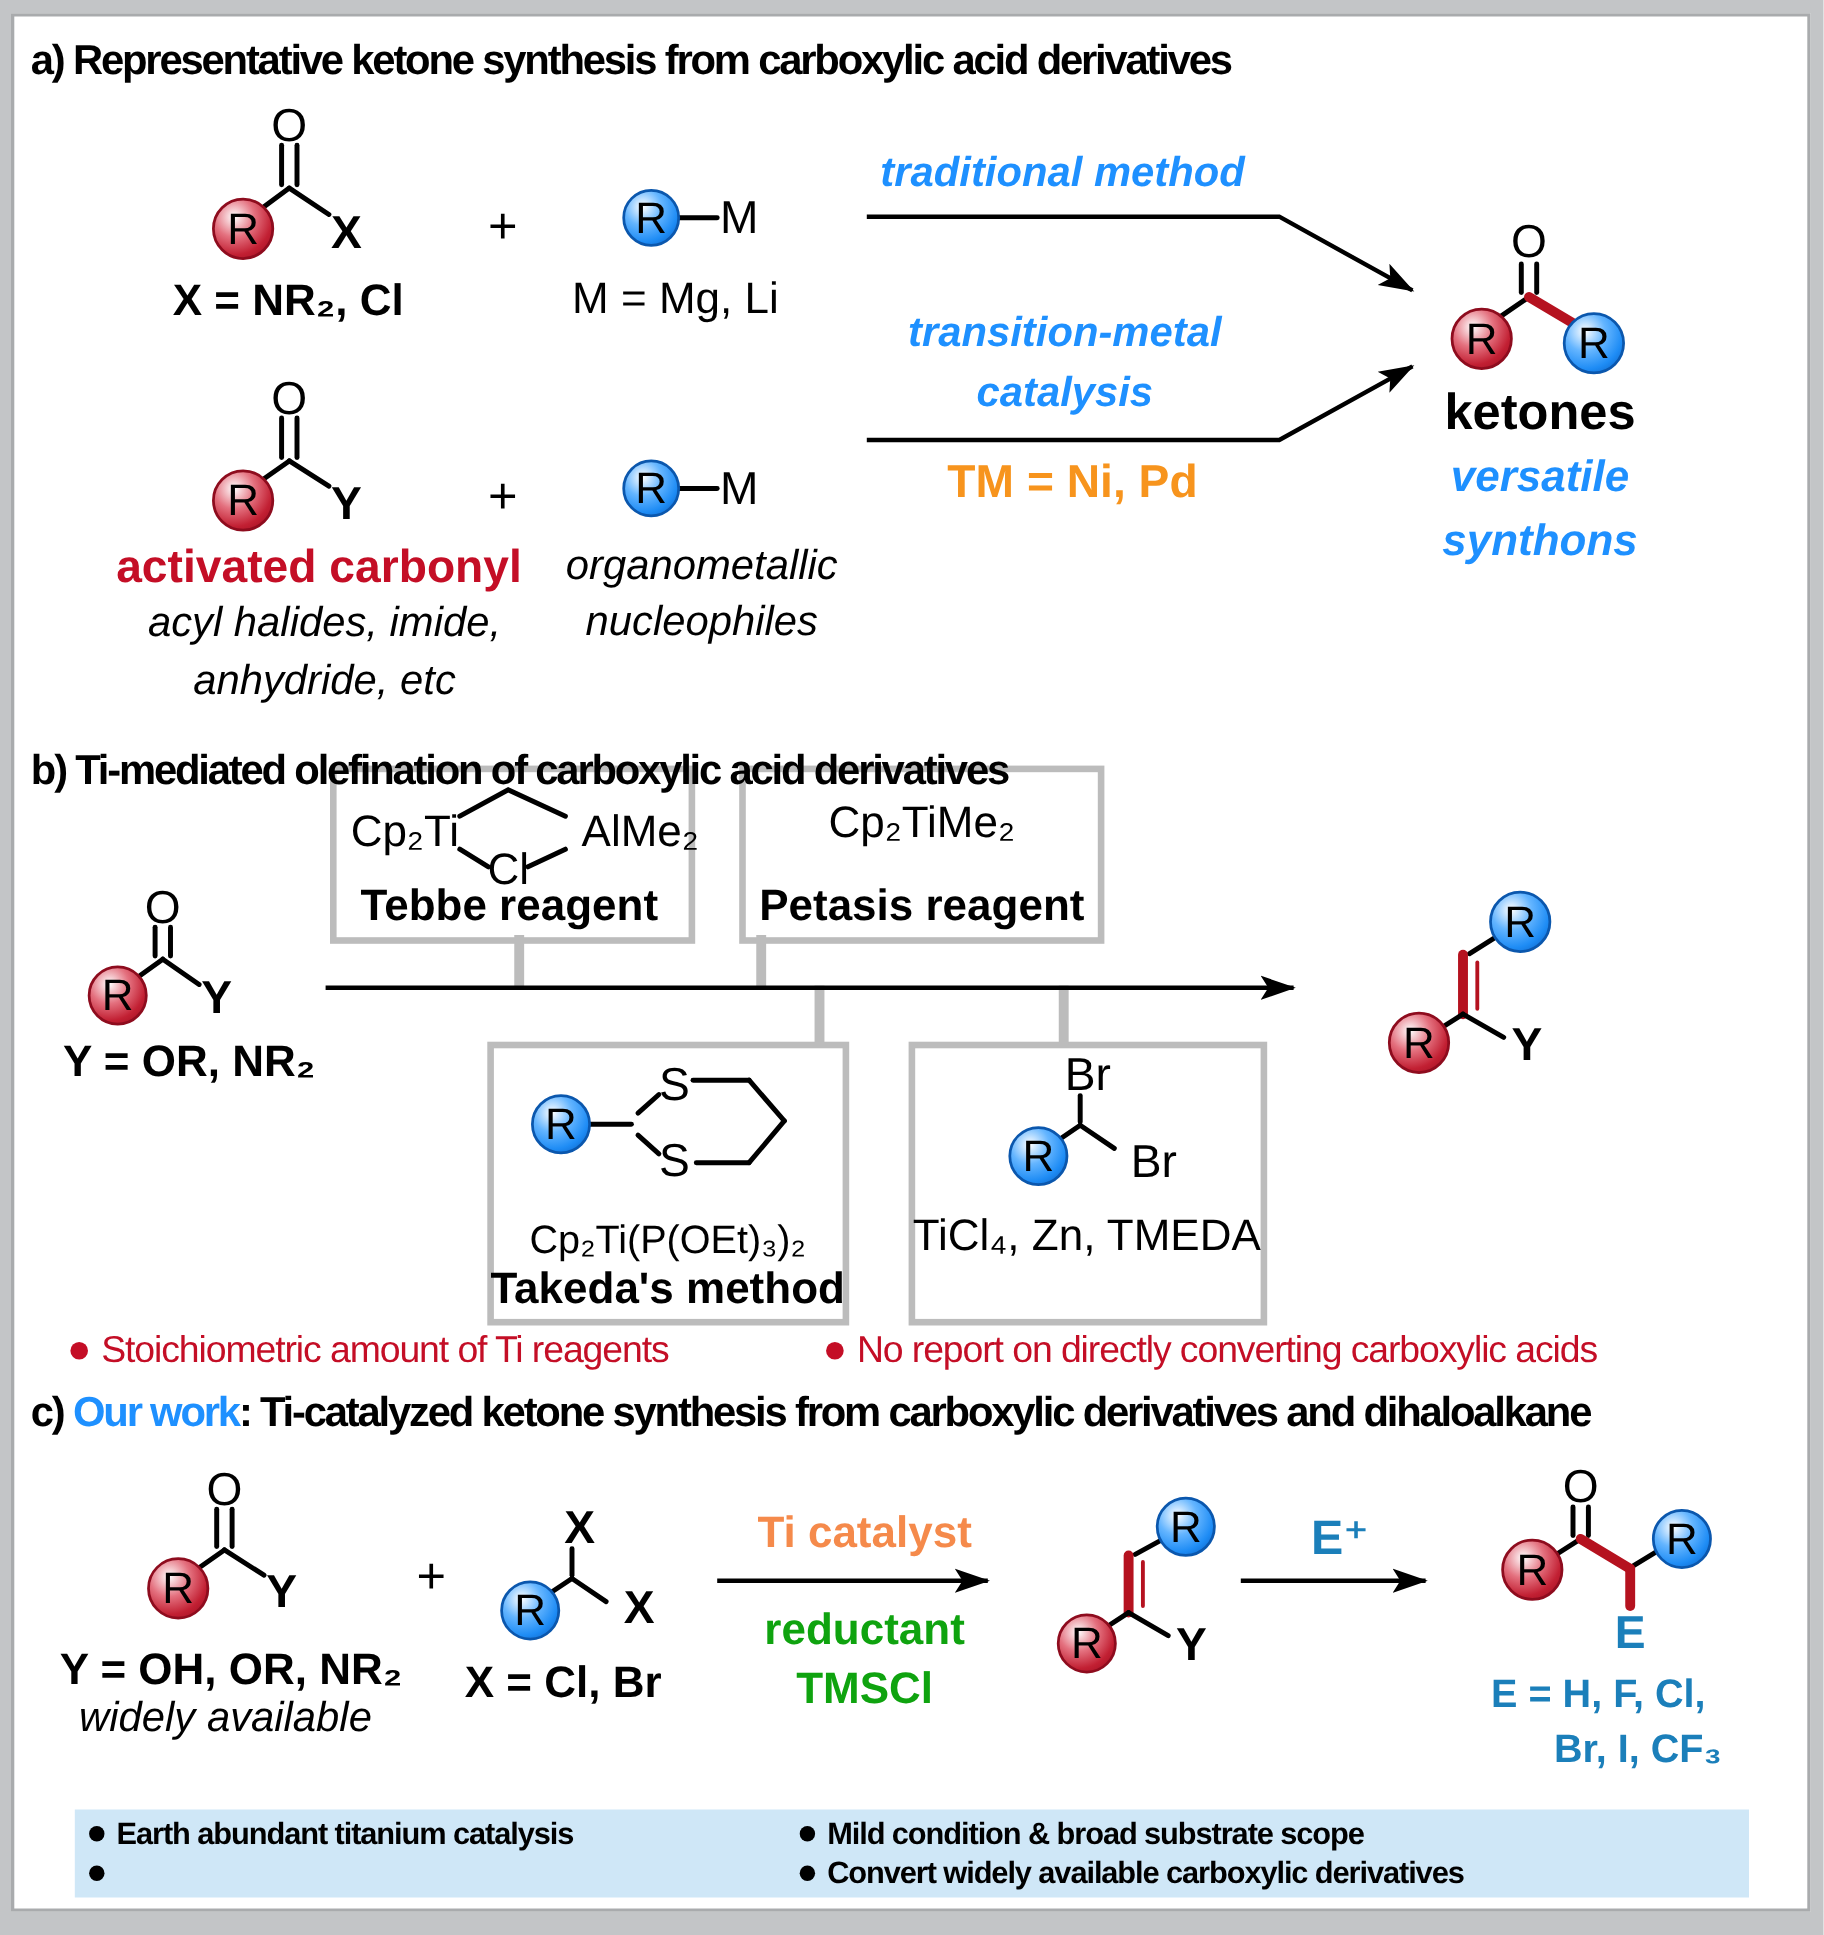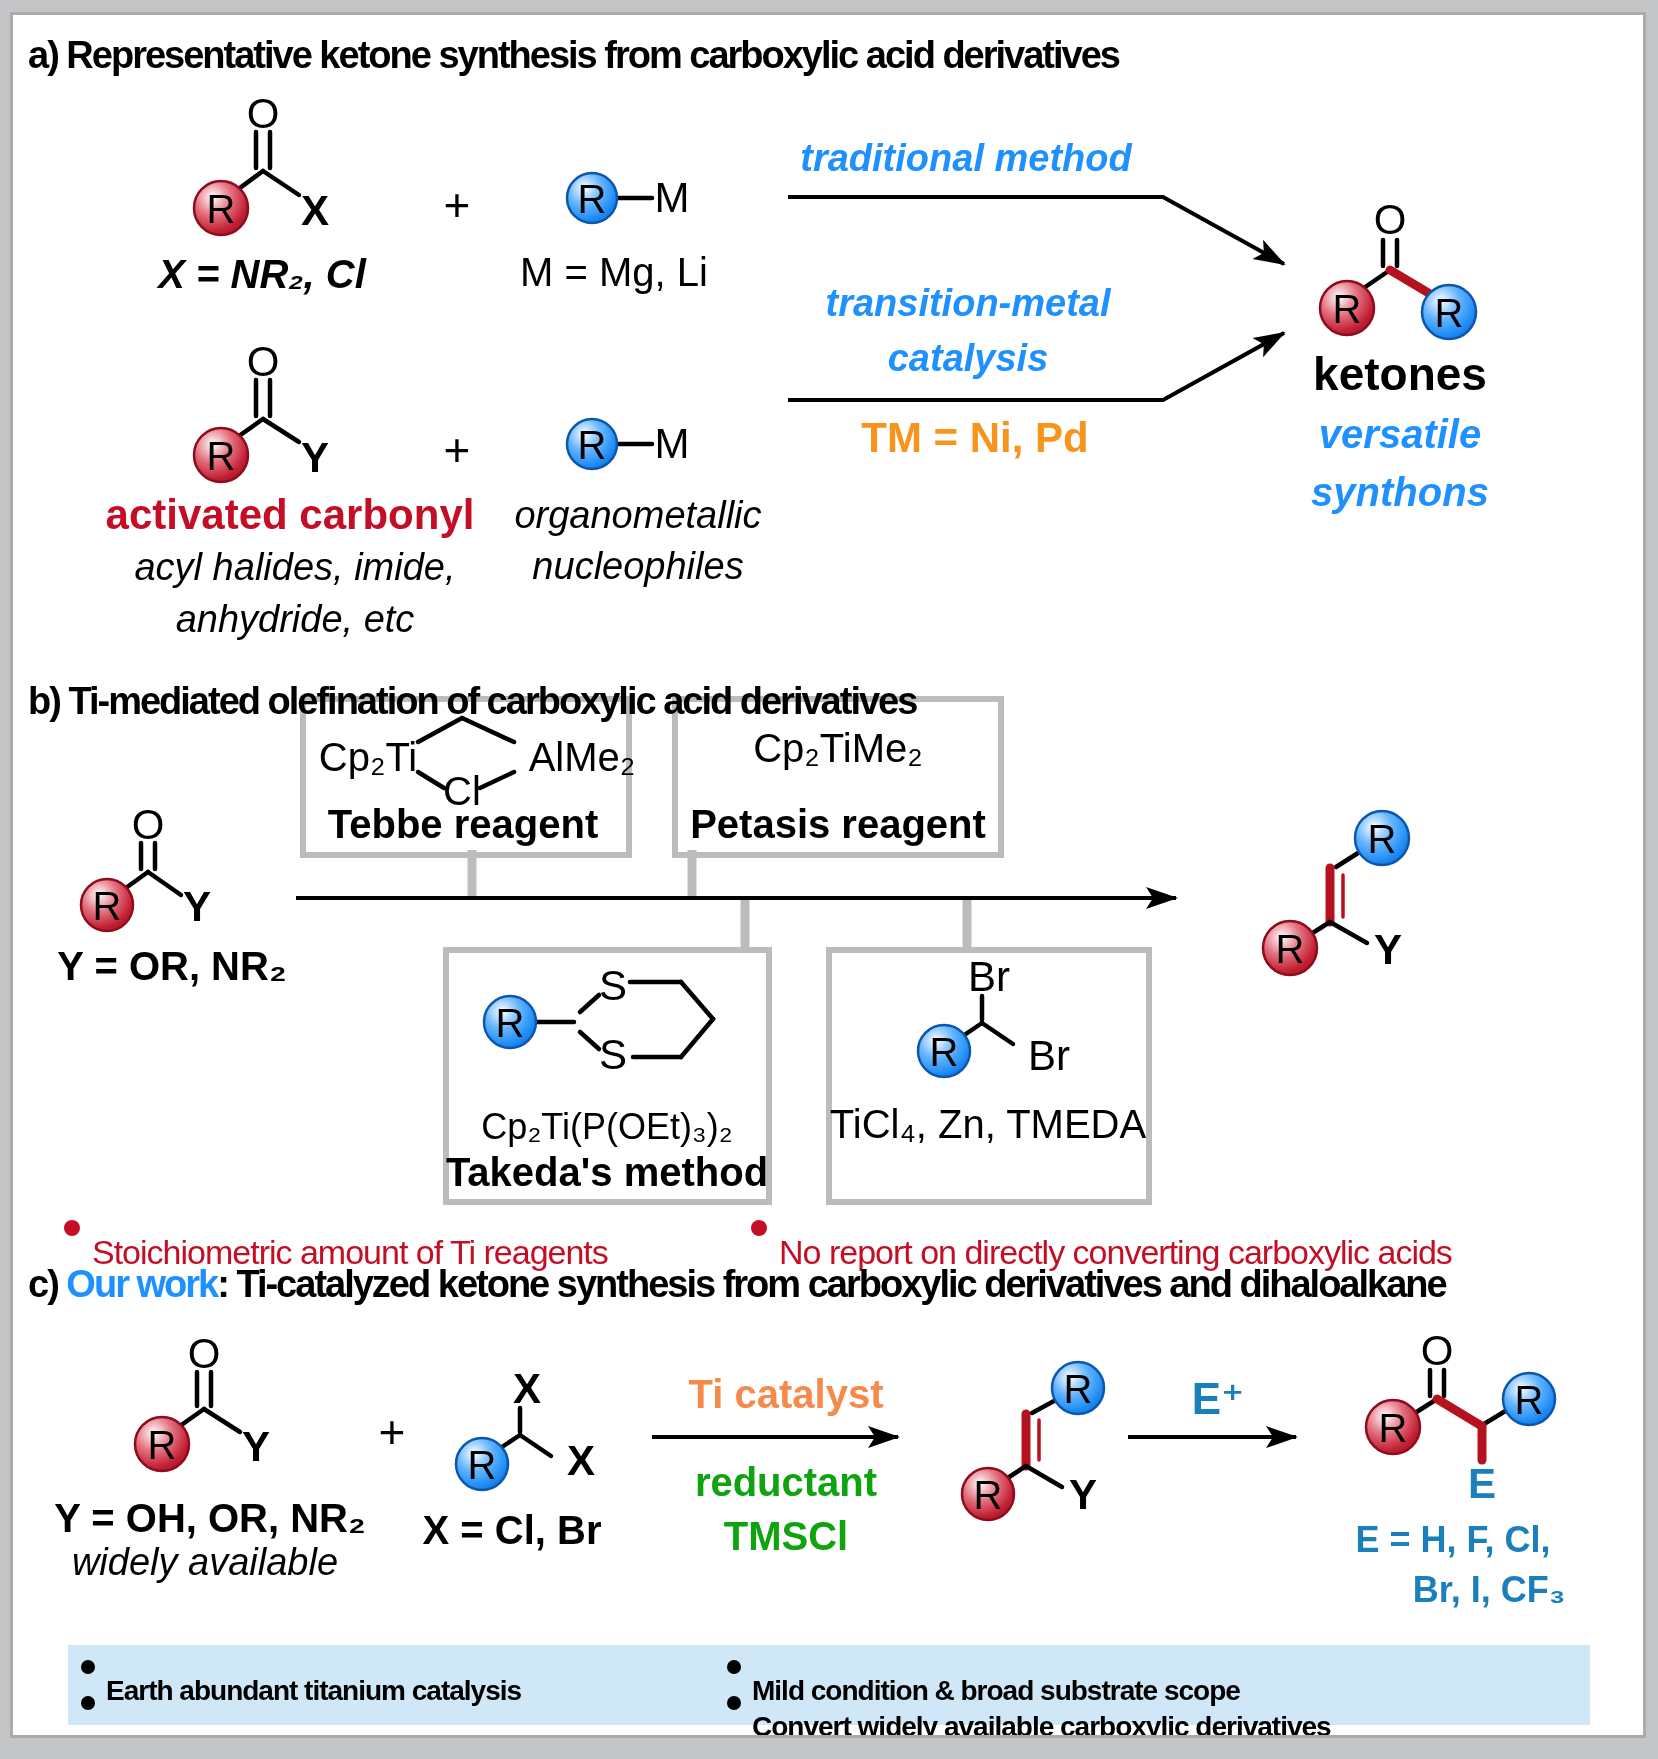"X = NR₂, Cl" span.lbl { font-style: italic -> none }
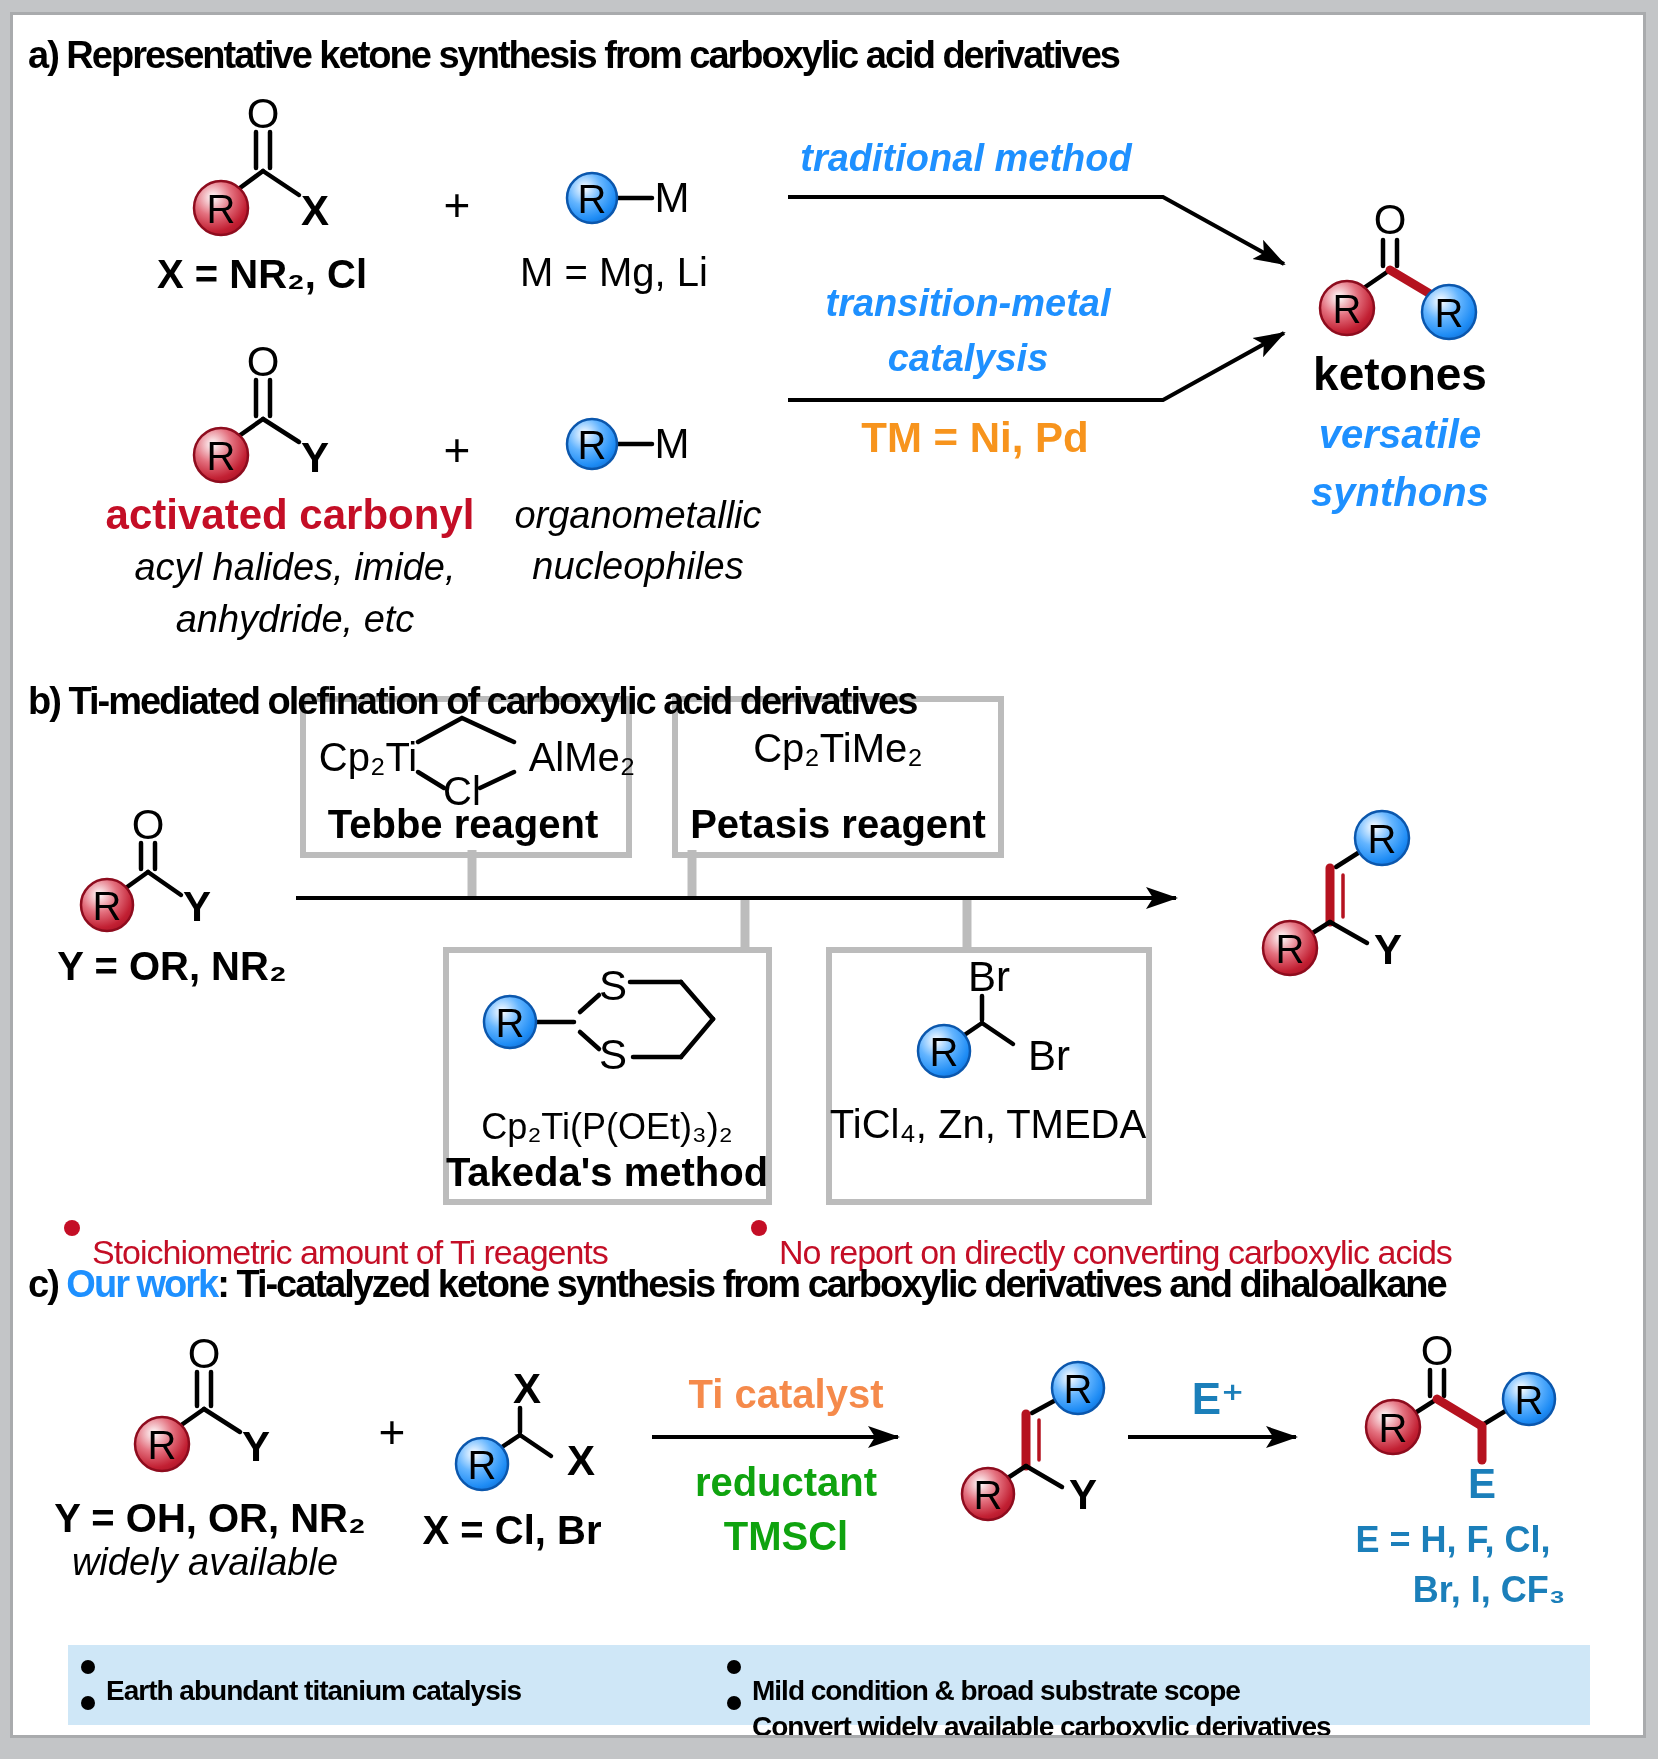"Stoichiometric amount of Ti reagents" .lbl-l { margin-top: 24px -> none }
